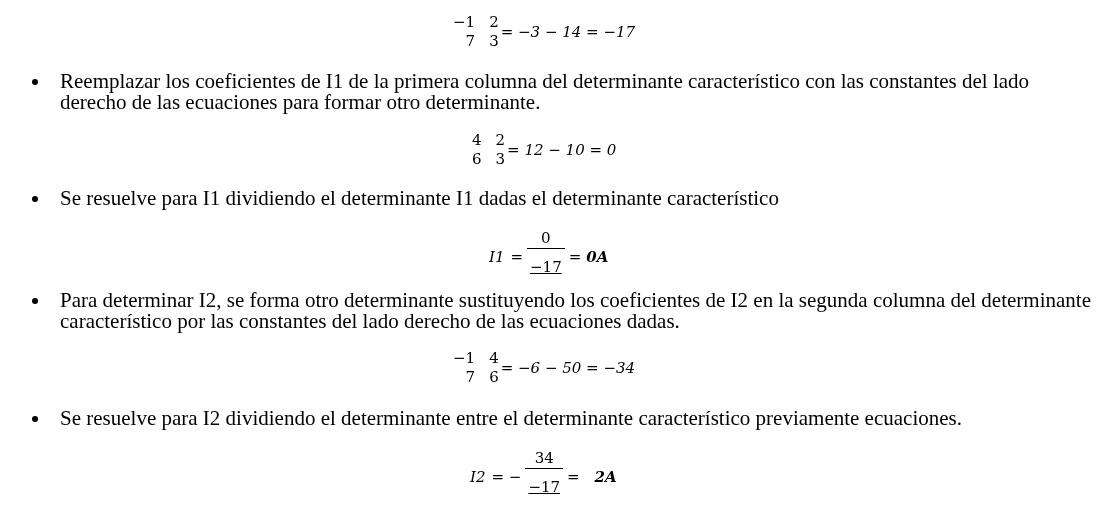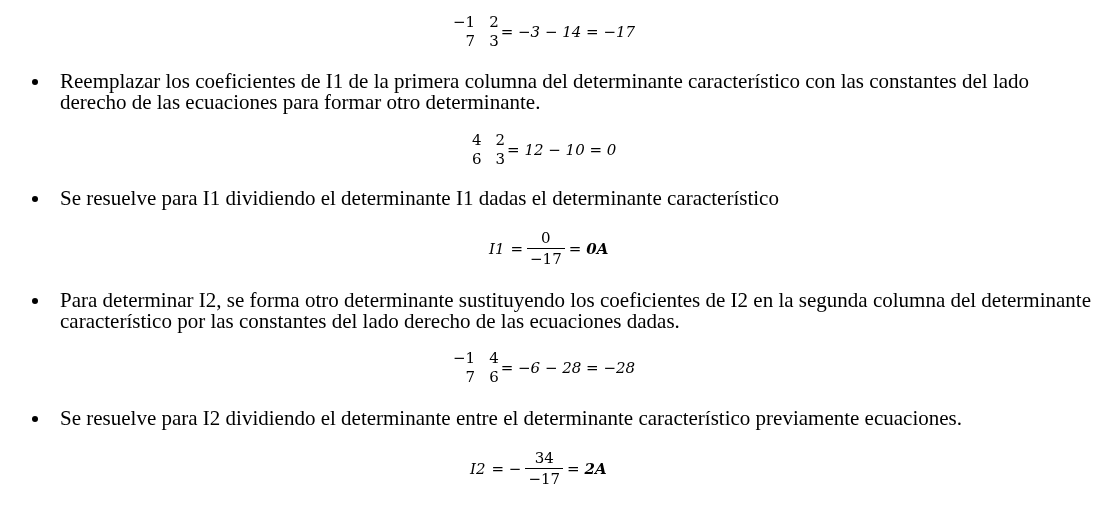"−17" .frac .den { padding: 0 3px -> 8px 3px; text-decoration: none -> underline }
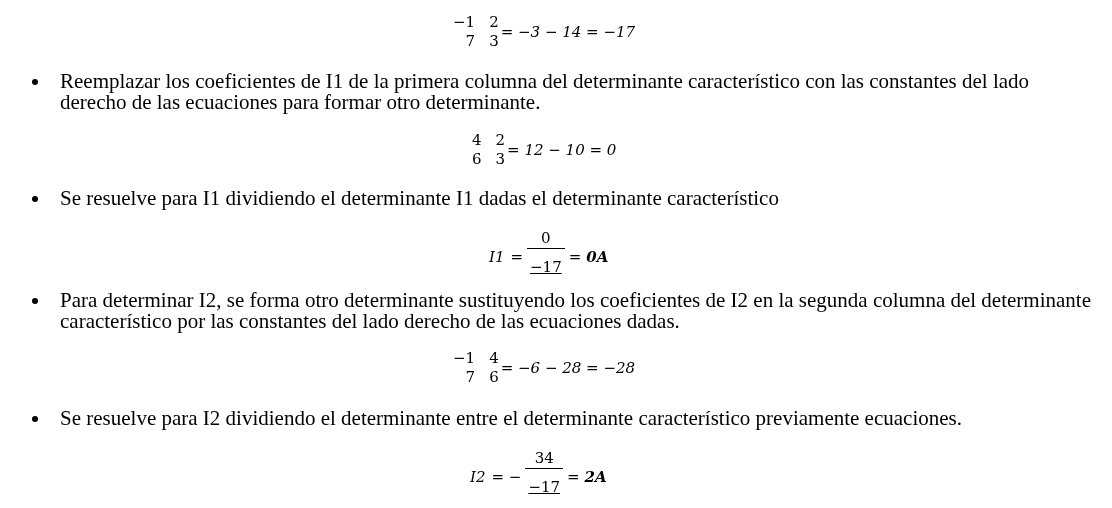"= −6 − 28 =" span.eq-rest { text: 28 = −28 -> 50 = −34 }
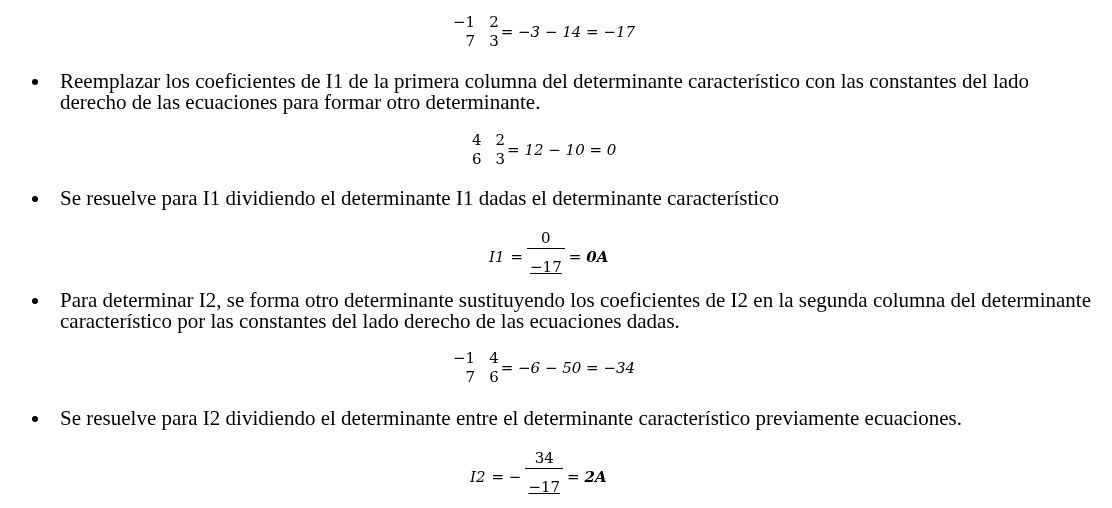"2A" span.bold { margin-left: 5px -> 15px }
